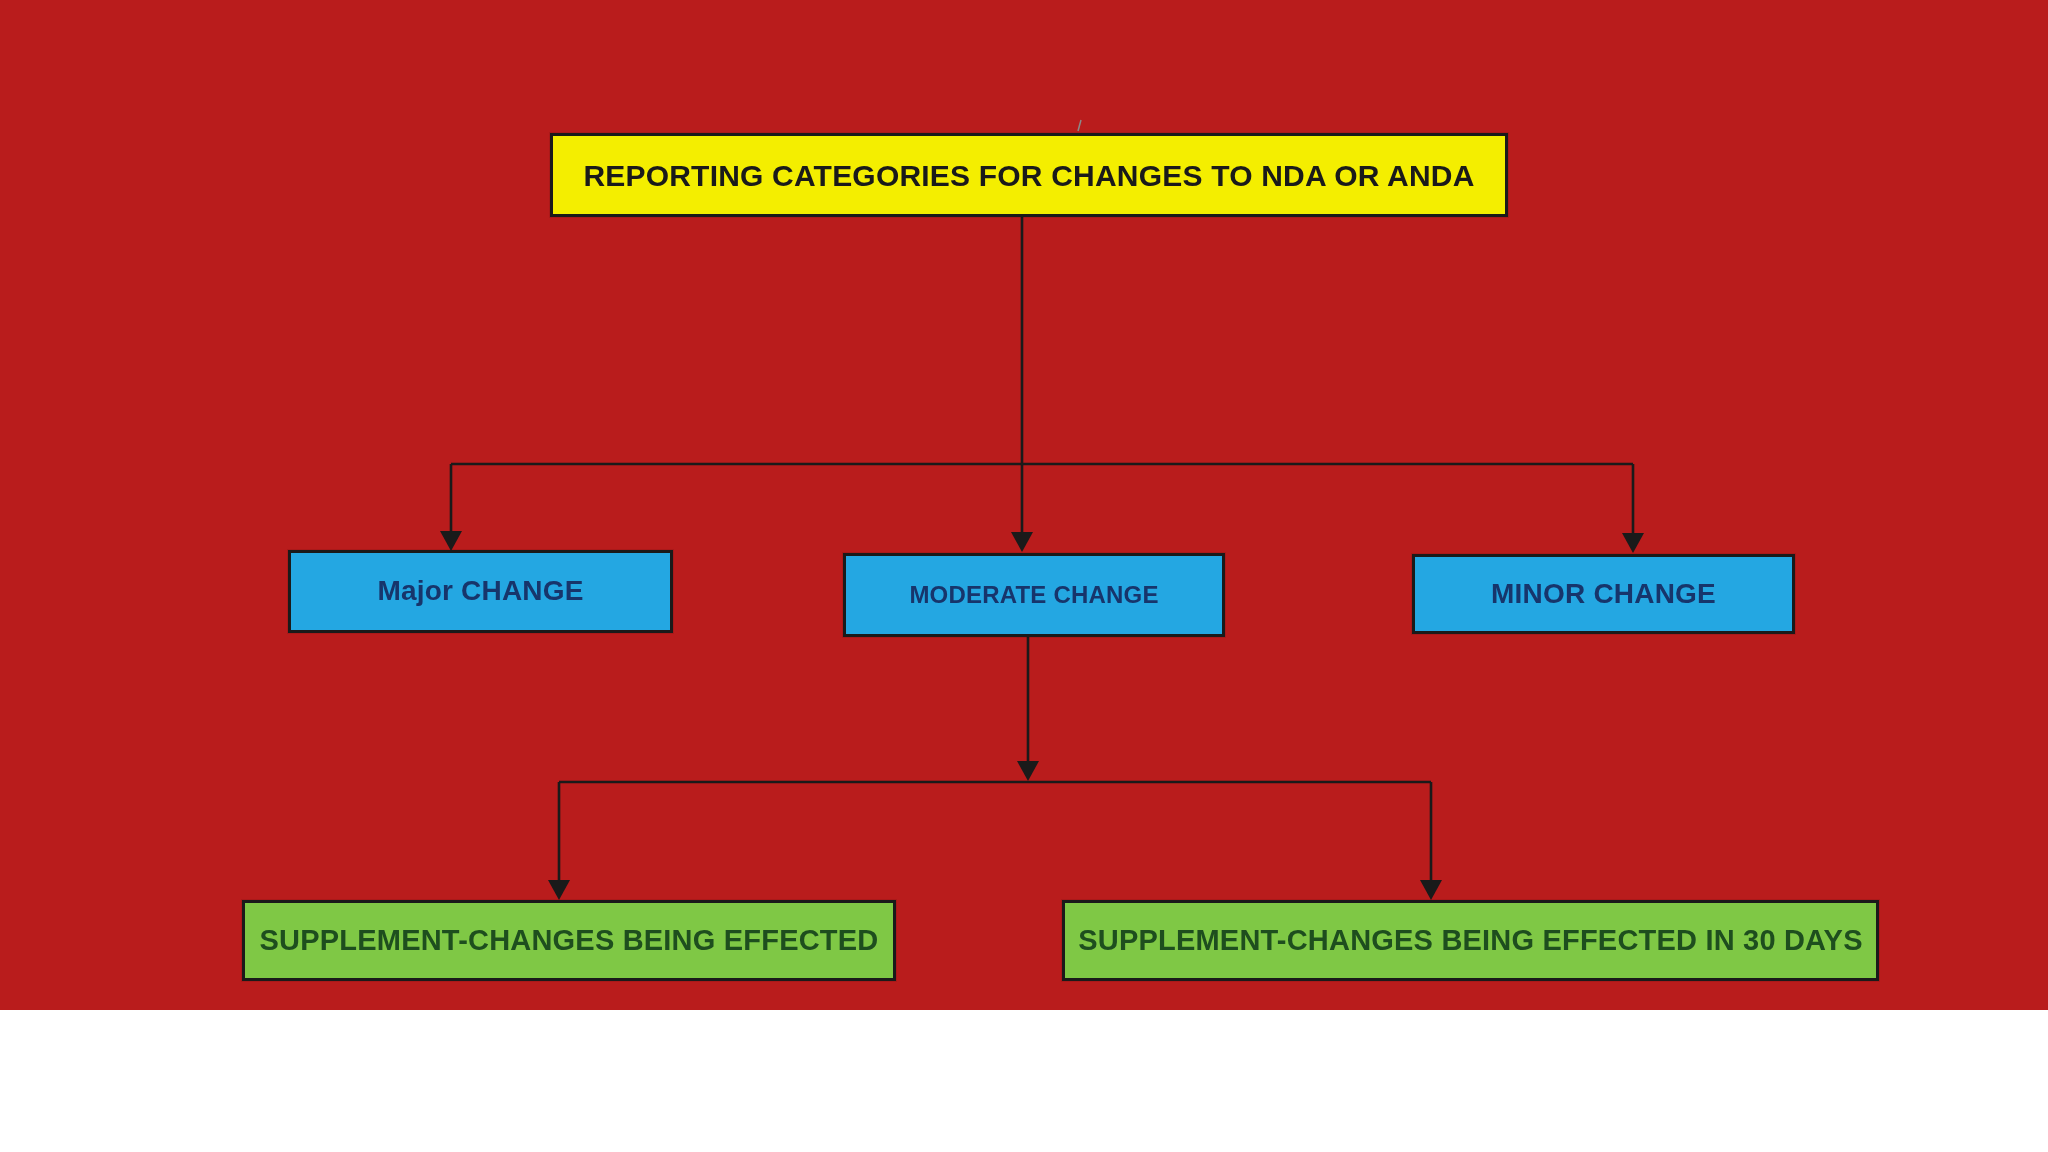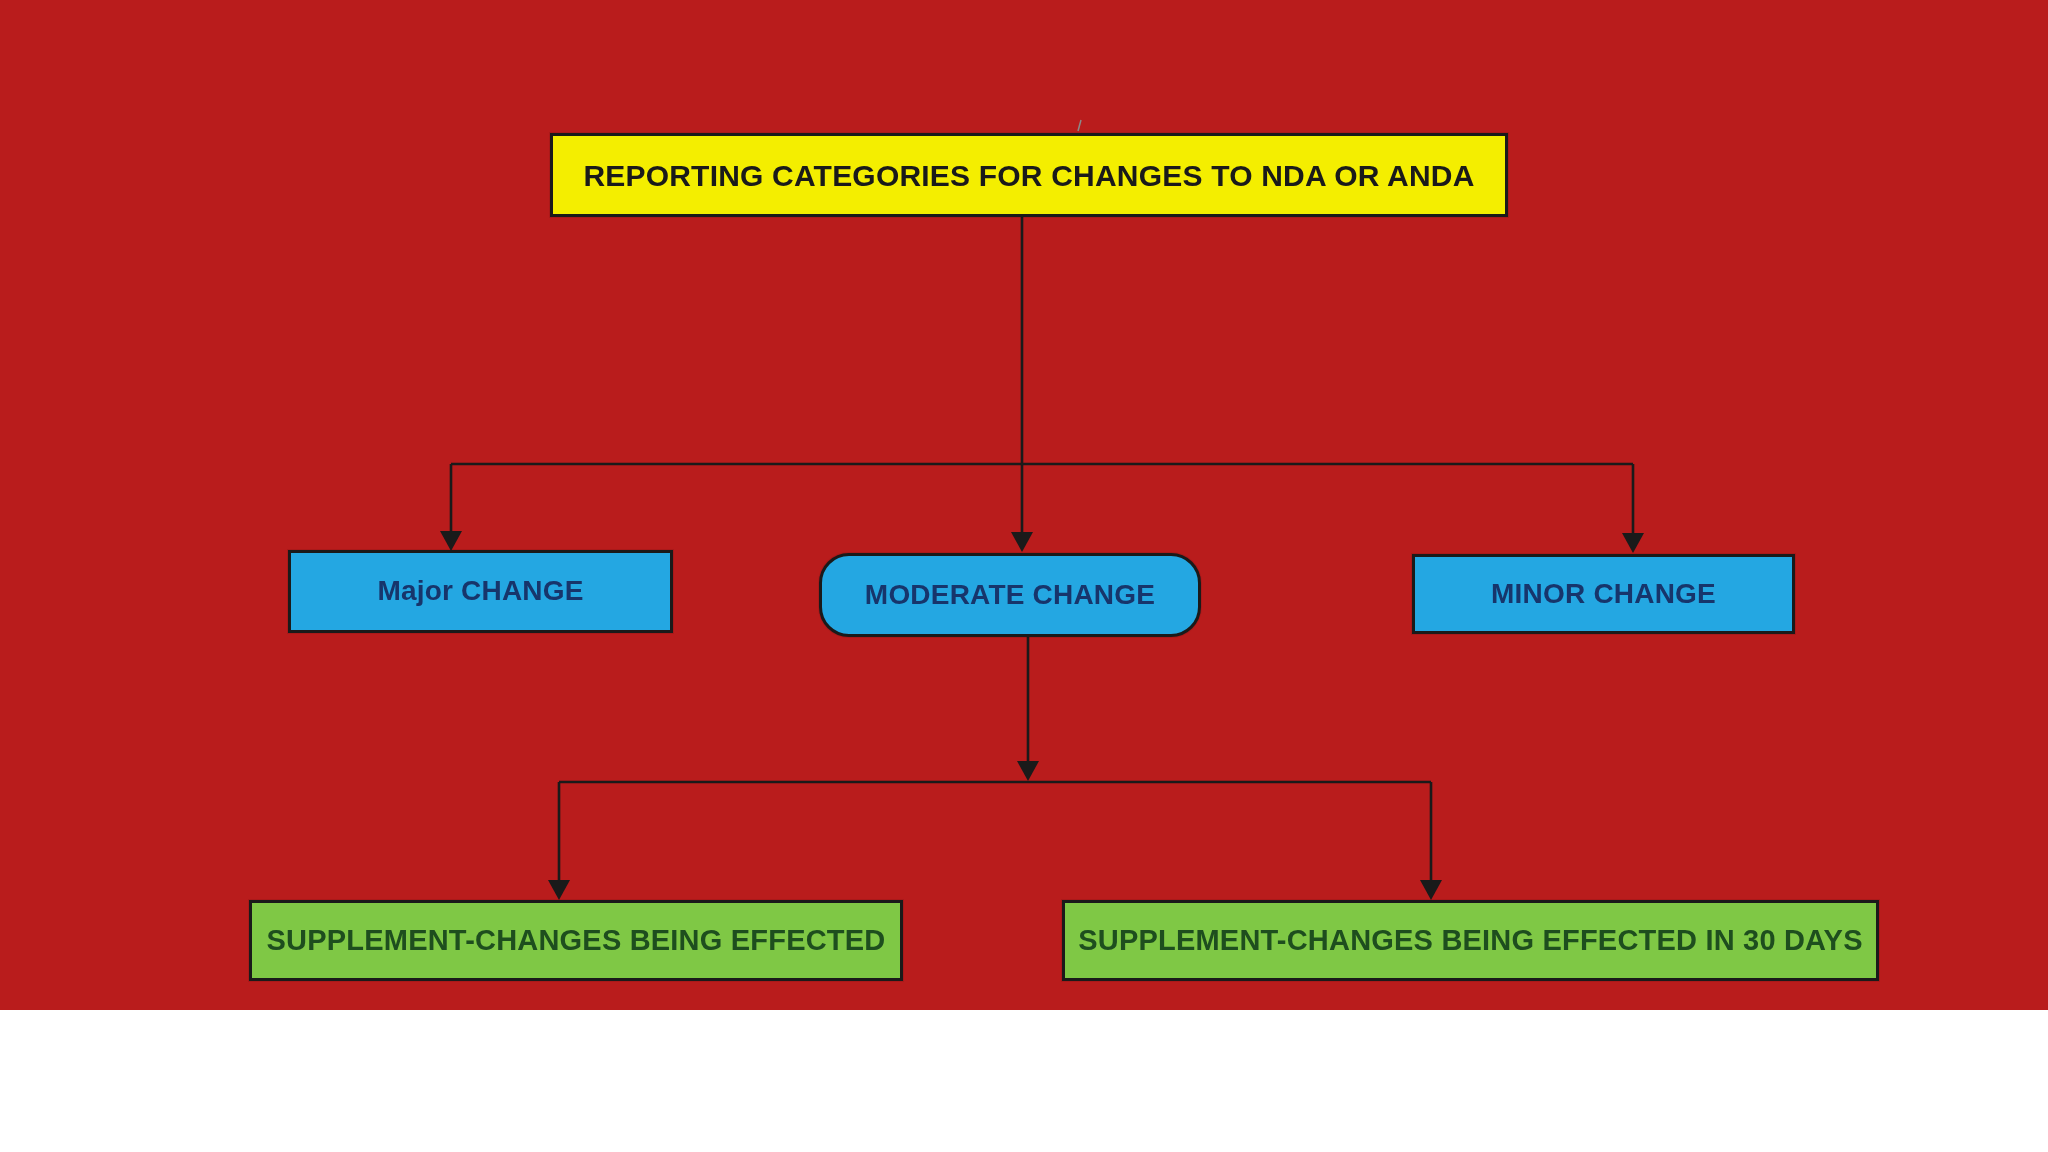"MODERATE CHANGE" .node-moderate { border-radius: 30px -> none; font-size: 28px -> 24px; left: 819px -> 843px }
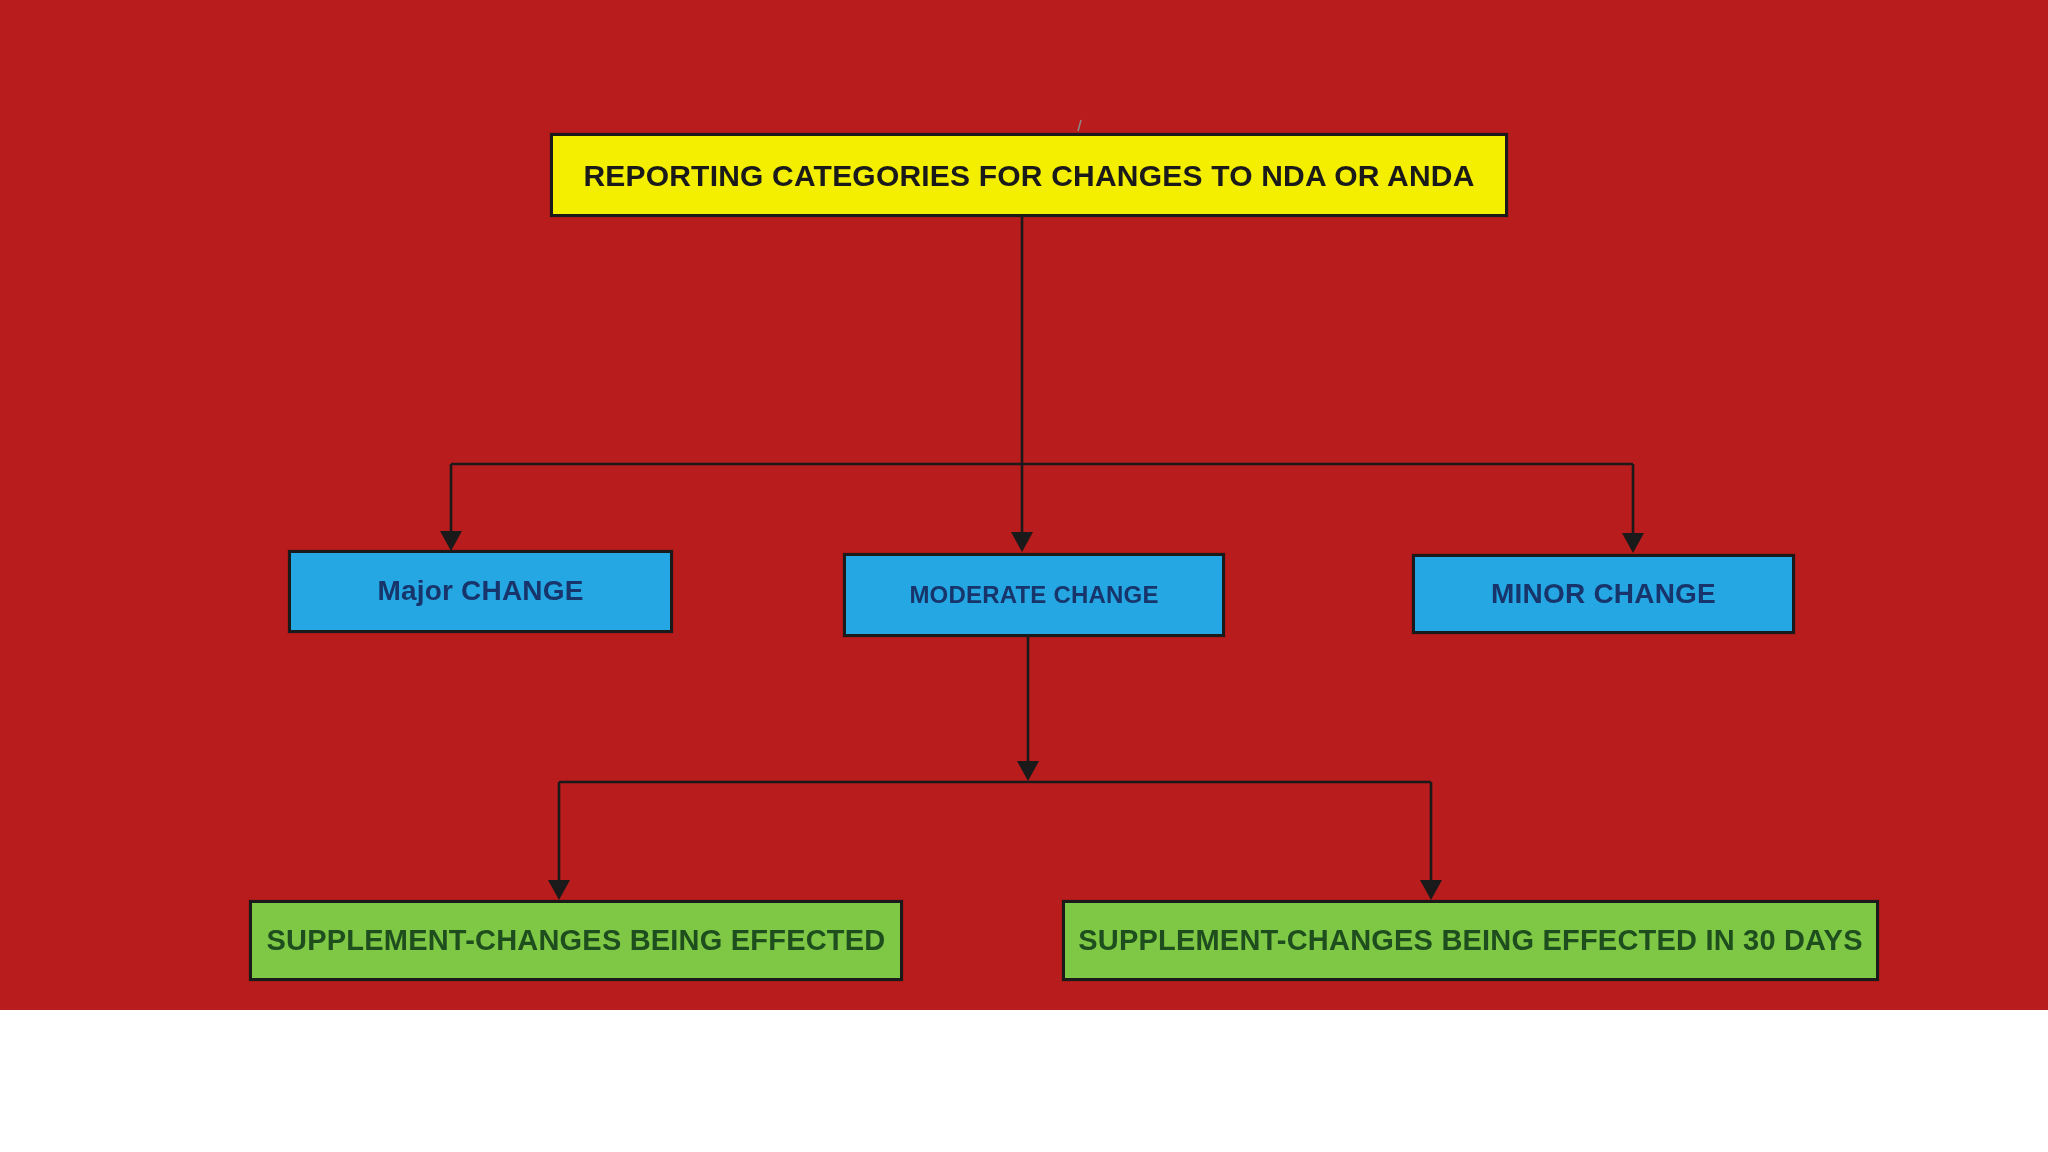"SUPPLEMENT-CHANGES BEING EFFECTED" .node-sce { left: 249px -> 242px }
